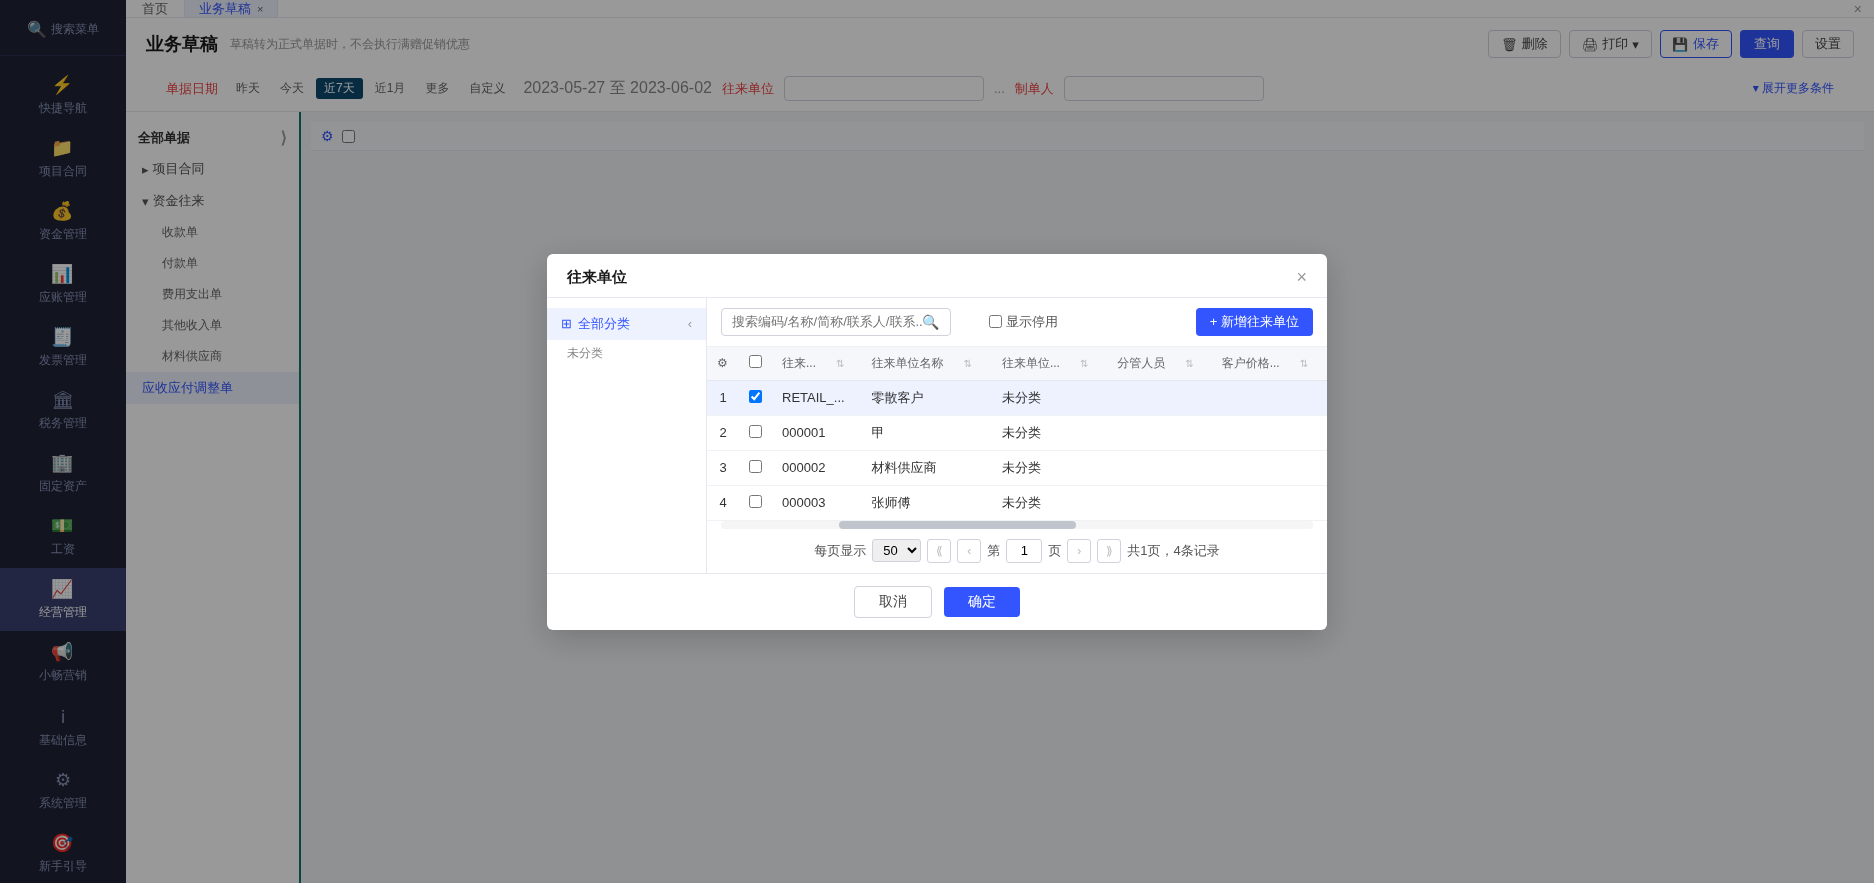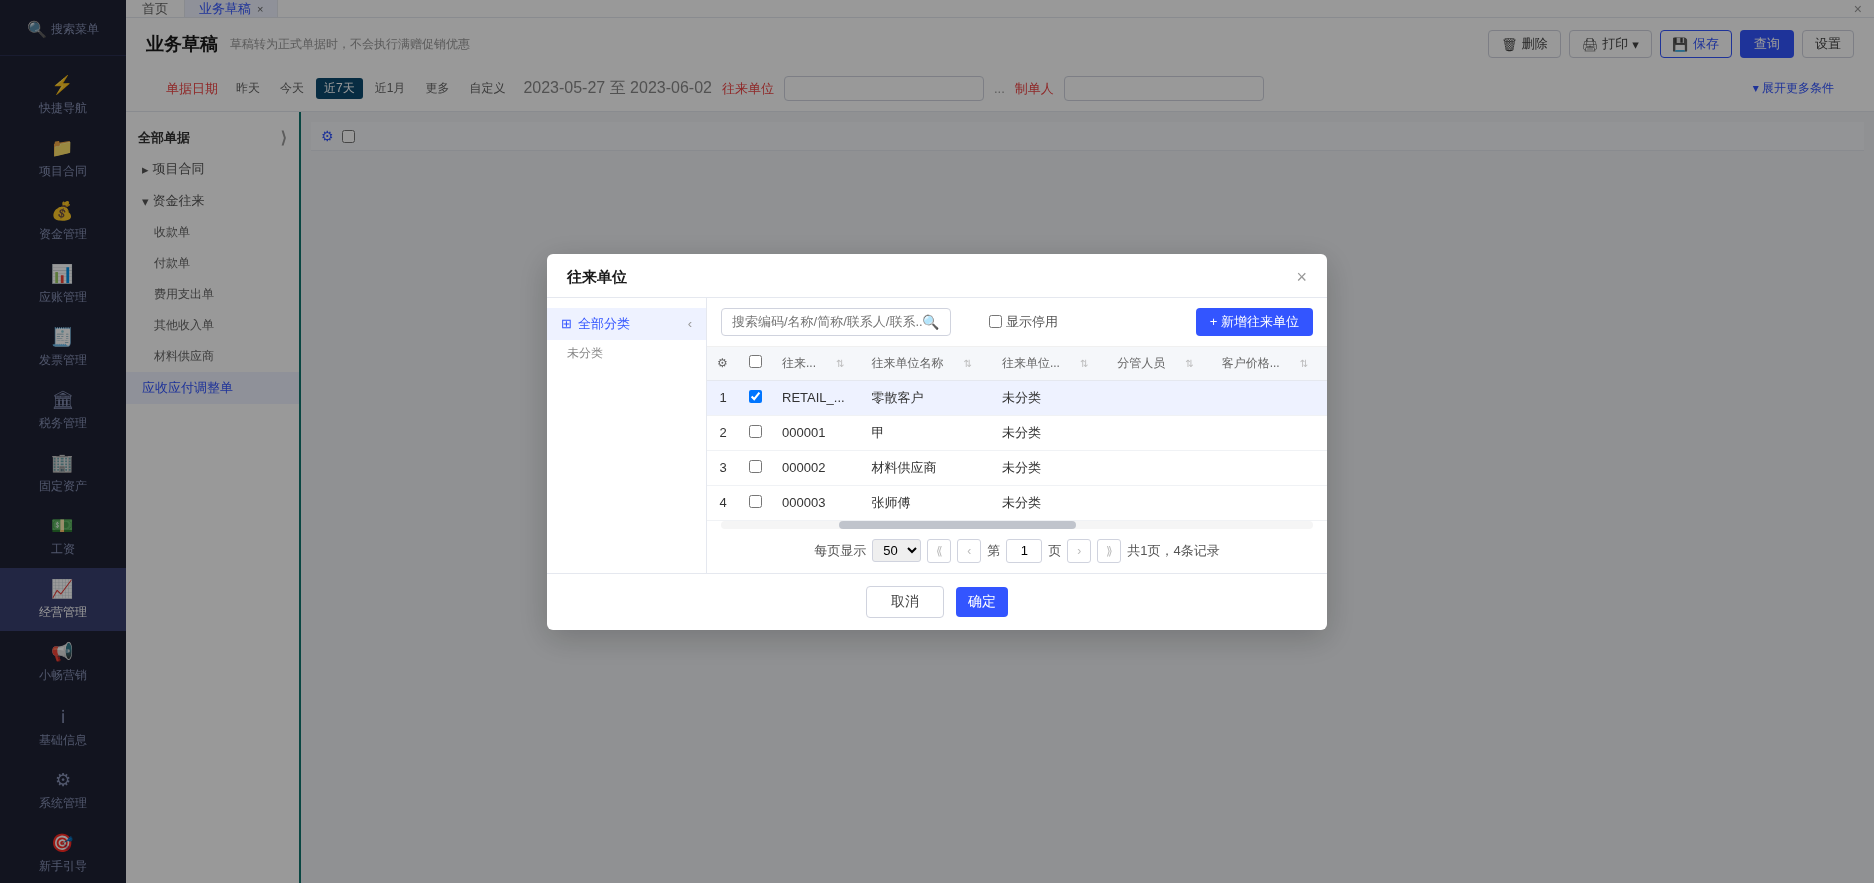"收款单" .left-nav-sub { padding-left: 12px -> 20px }
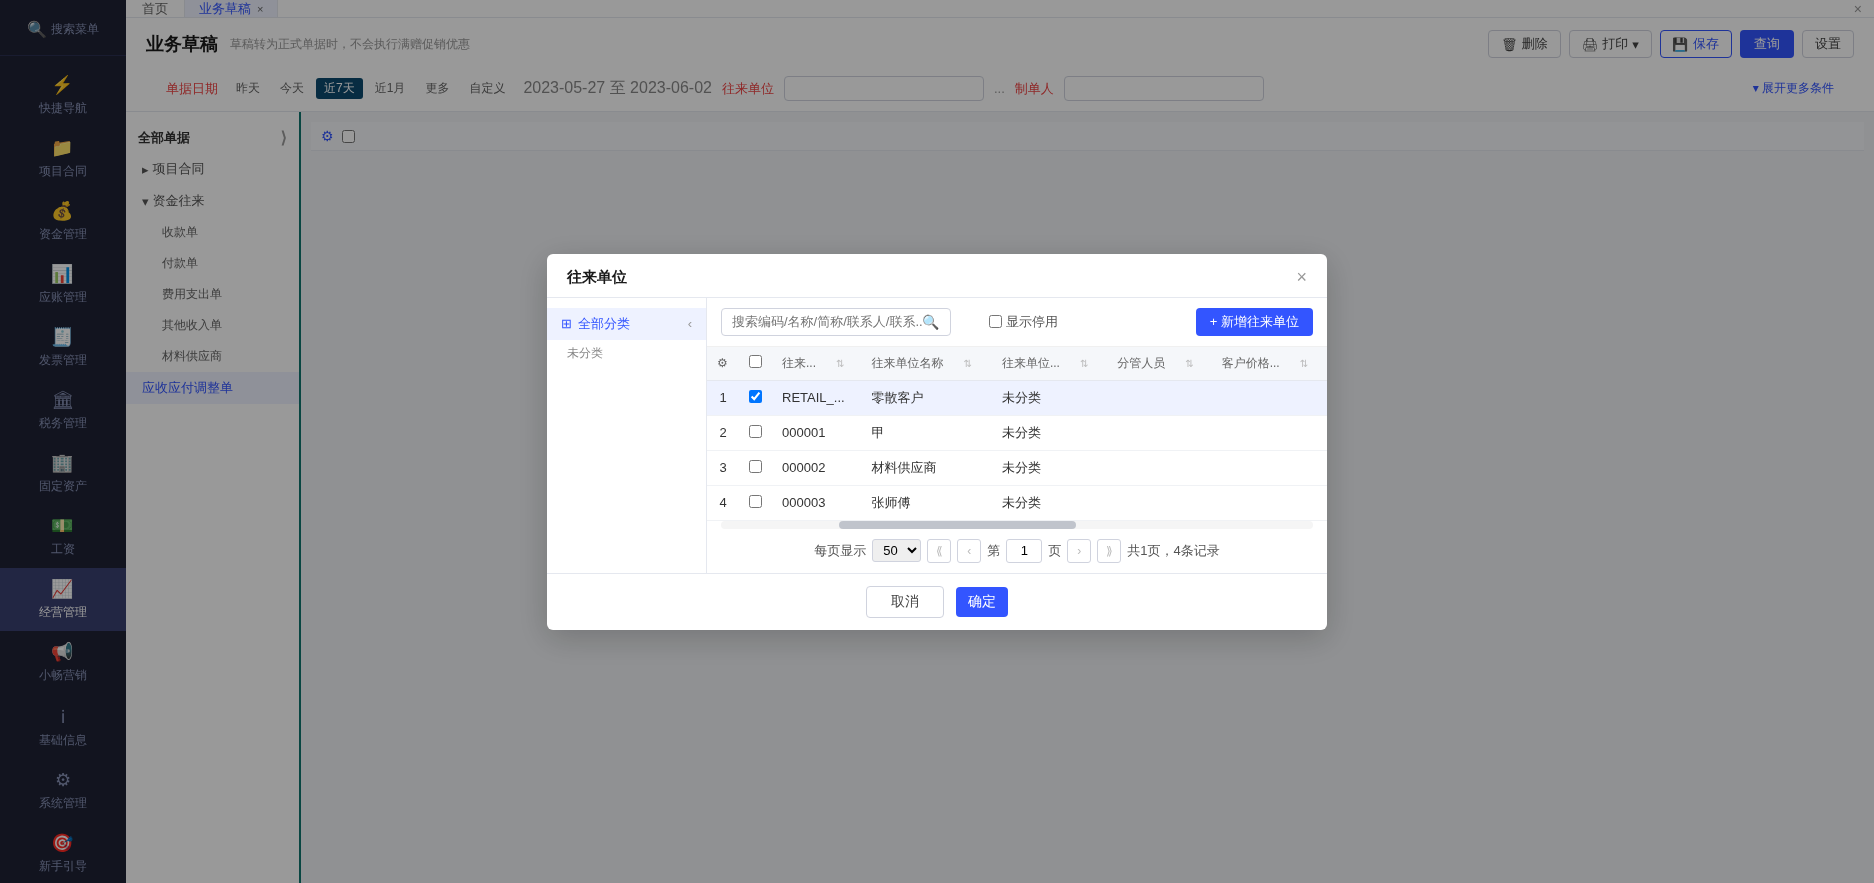"确定" .btn-confirm { padding: 6px 12px -> 6px 24px }
